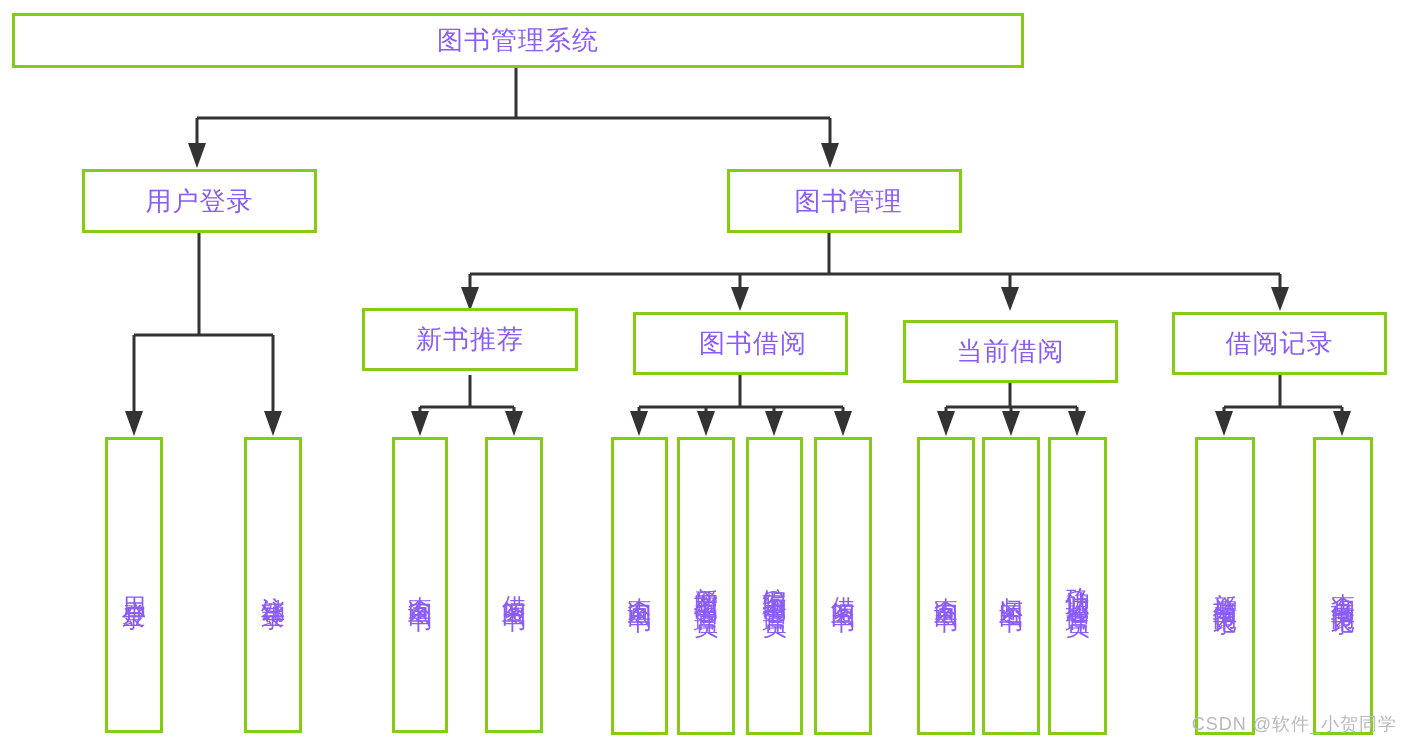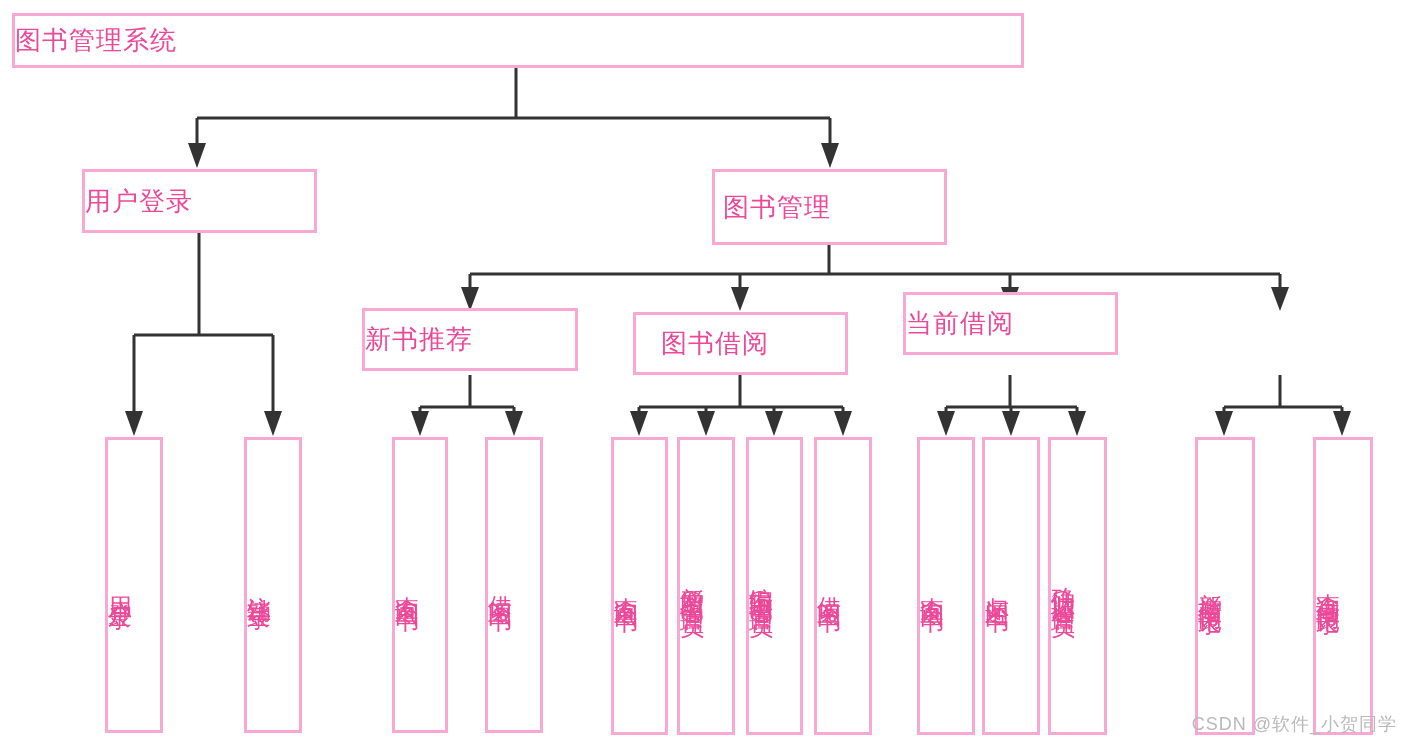"图书管理系统" .node { border: 3px solid #f9a8d4 -> 3px solid #84cc16; color: #ec4899 -> #8b5cf6; justify-content: none -> center }
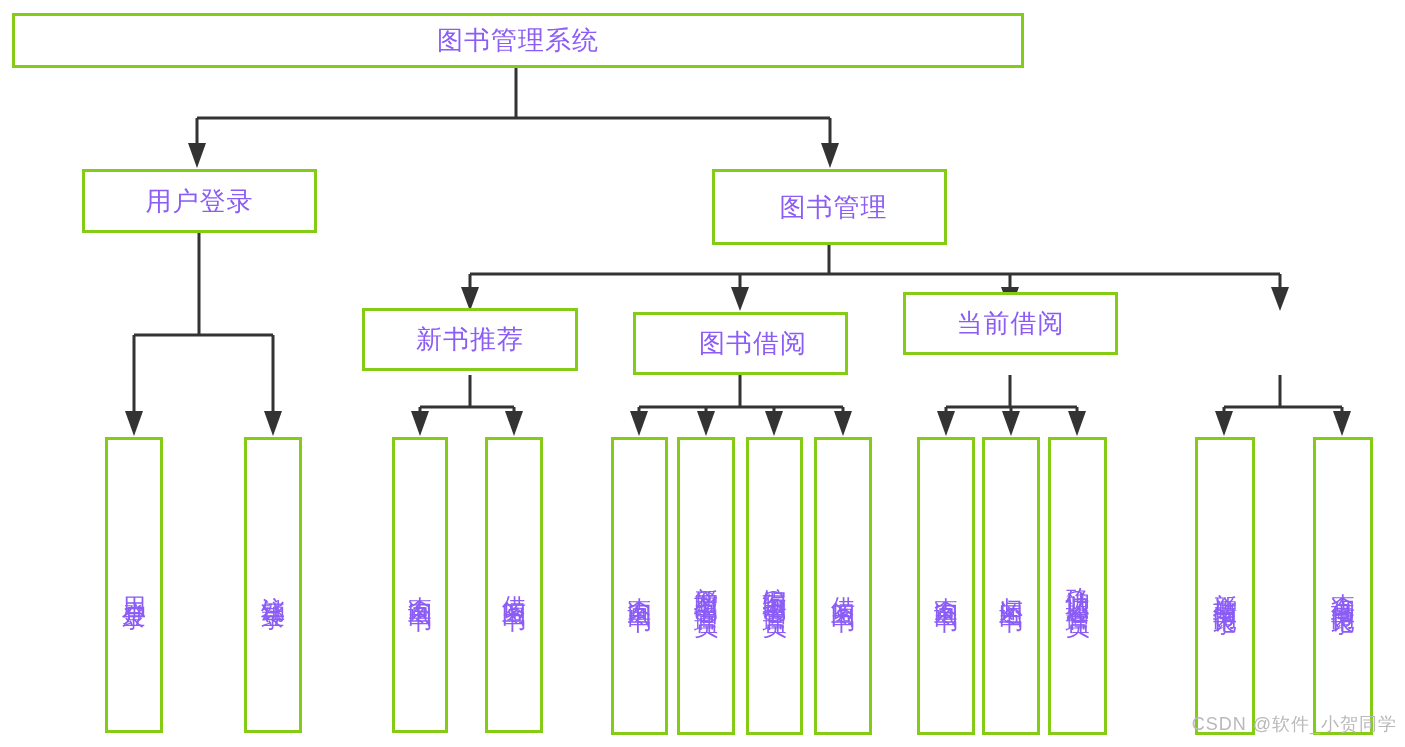"图书管理" div.node { height: 76px -> 64px; left: 712px -> 727px }
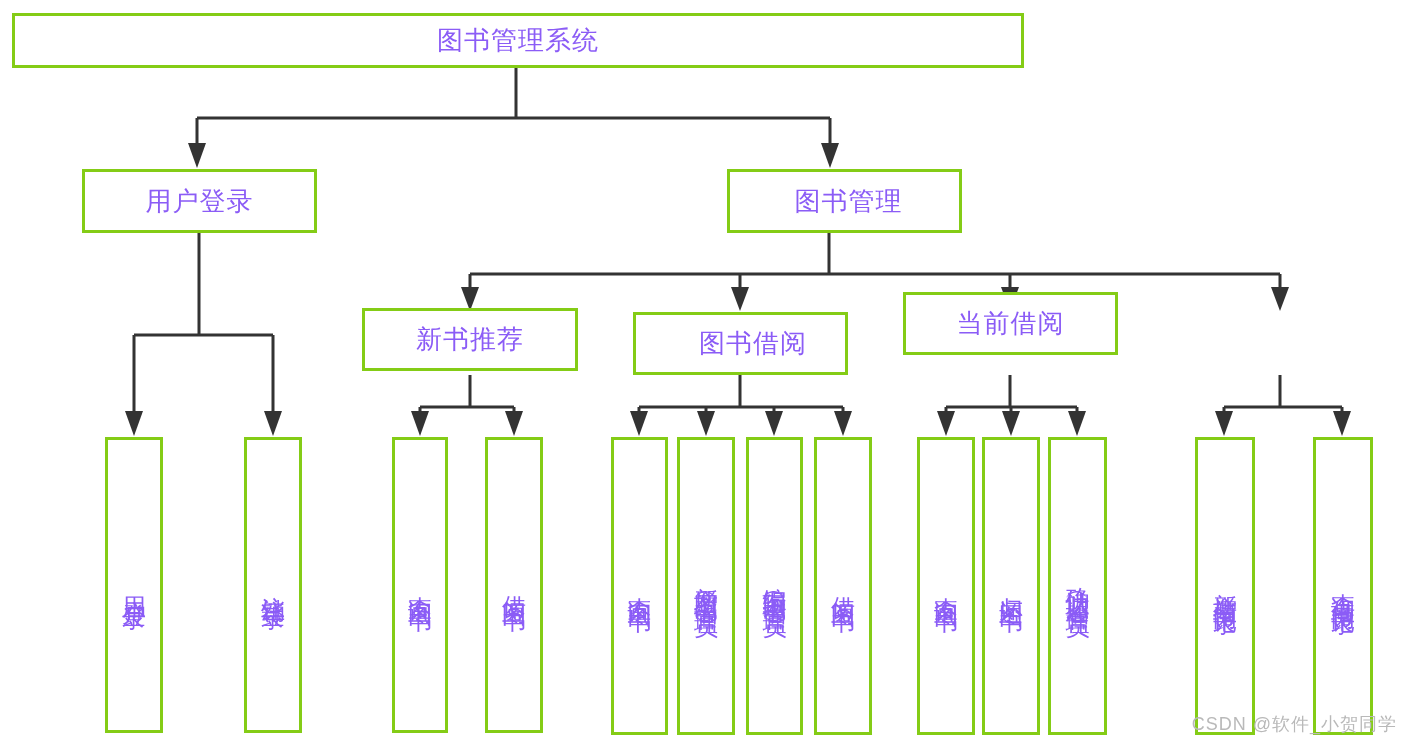"当前借阅" div.node { top: 292px -> 320px }
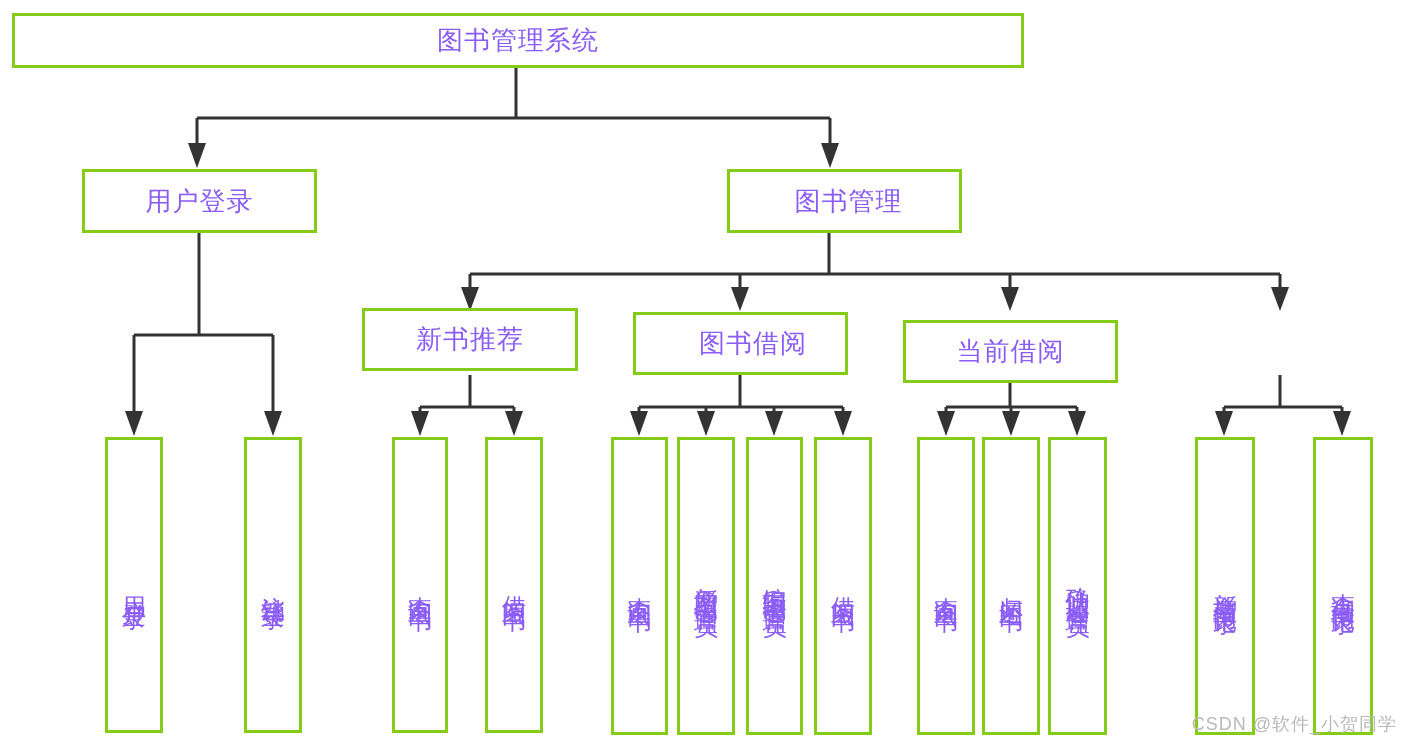"借阅记录" div.node { html: none -> <div> <span>借阅记录</span> </div> }
